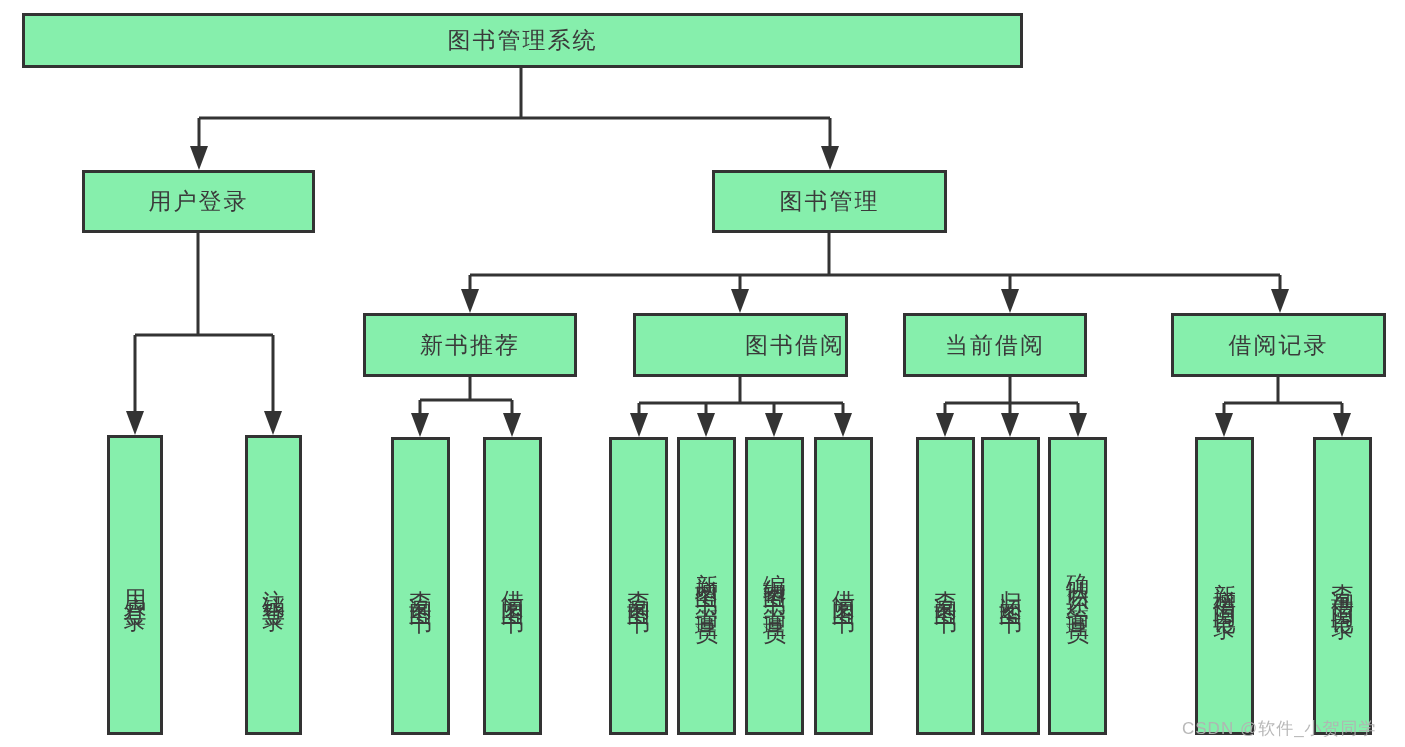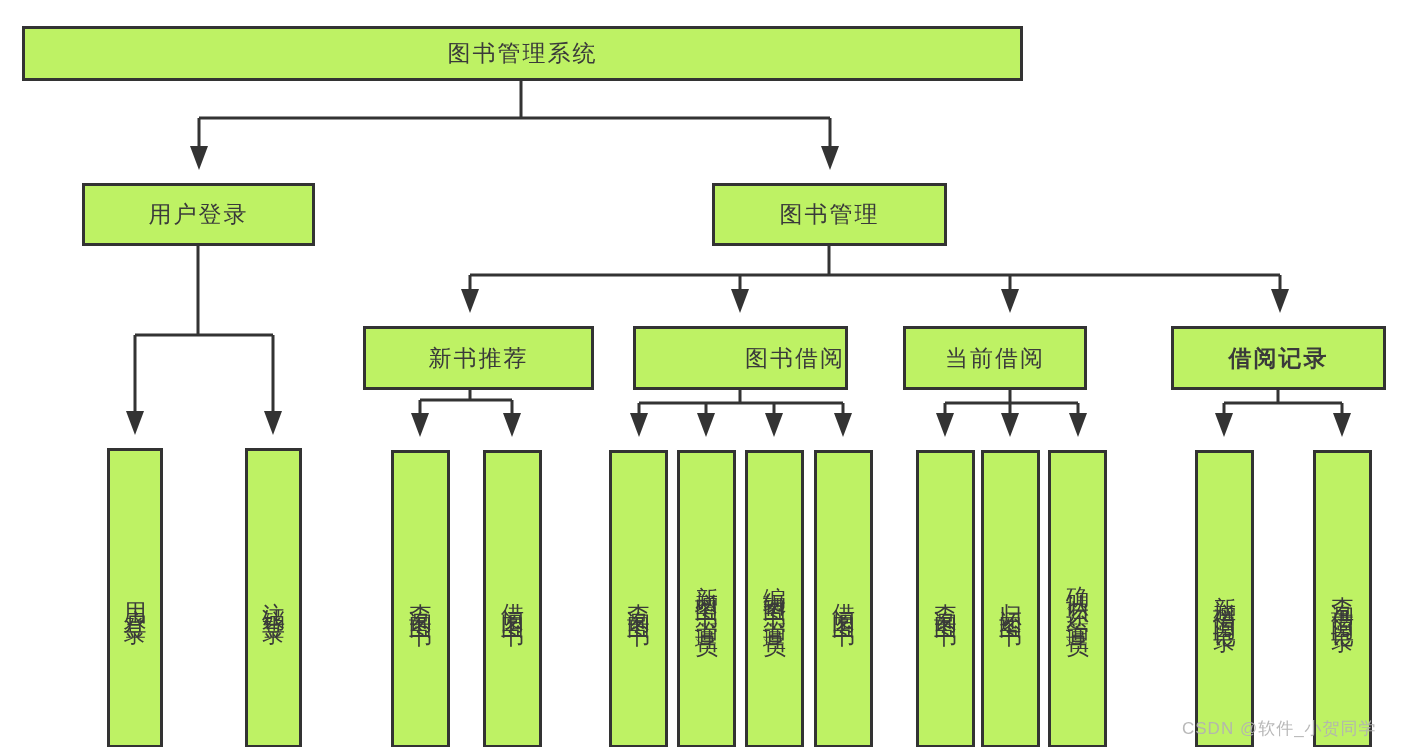"图书管理系统" .node { background: #bef264 -> #86efac; margin-top: 13px -> none }
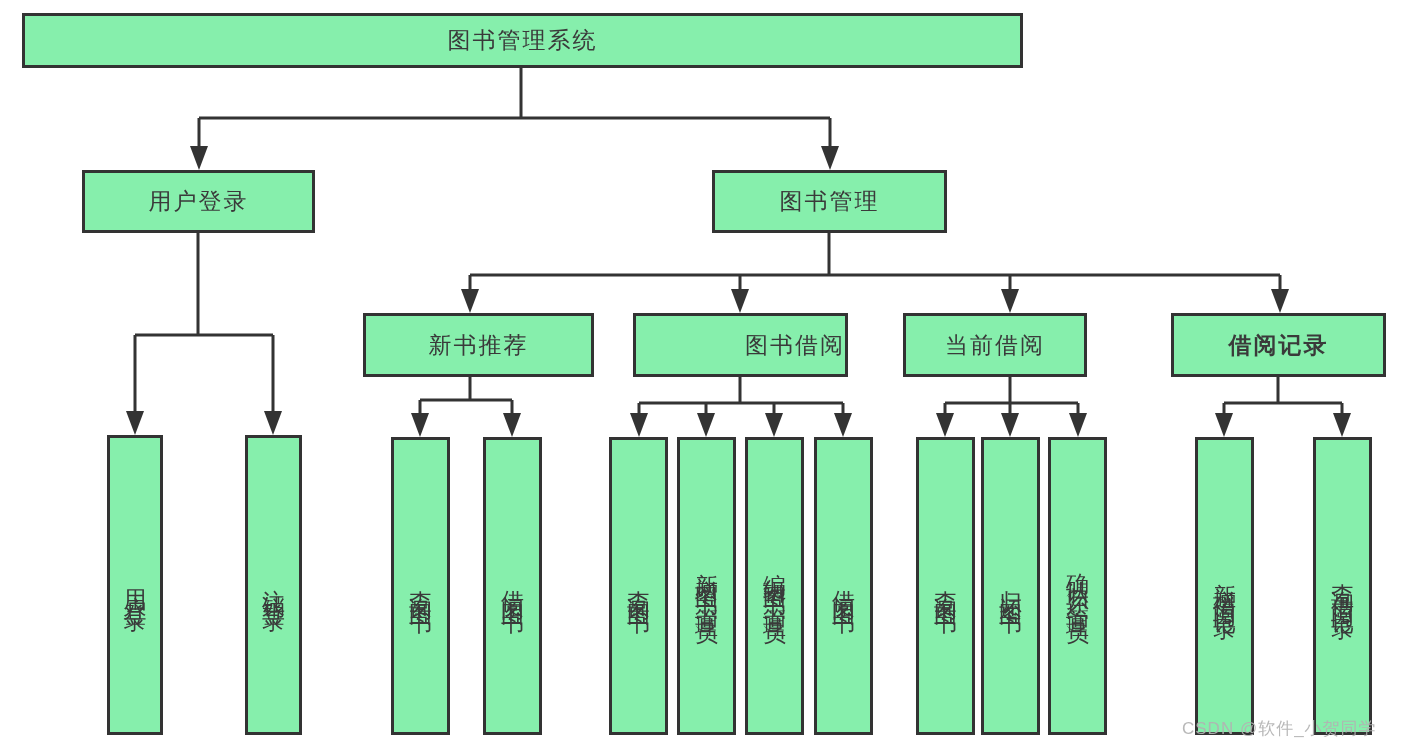"新书推荐" div.node { width: 231px -> 214px }
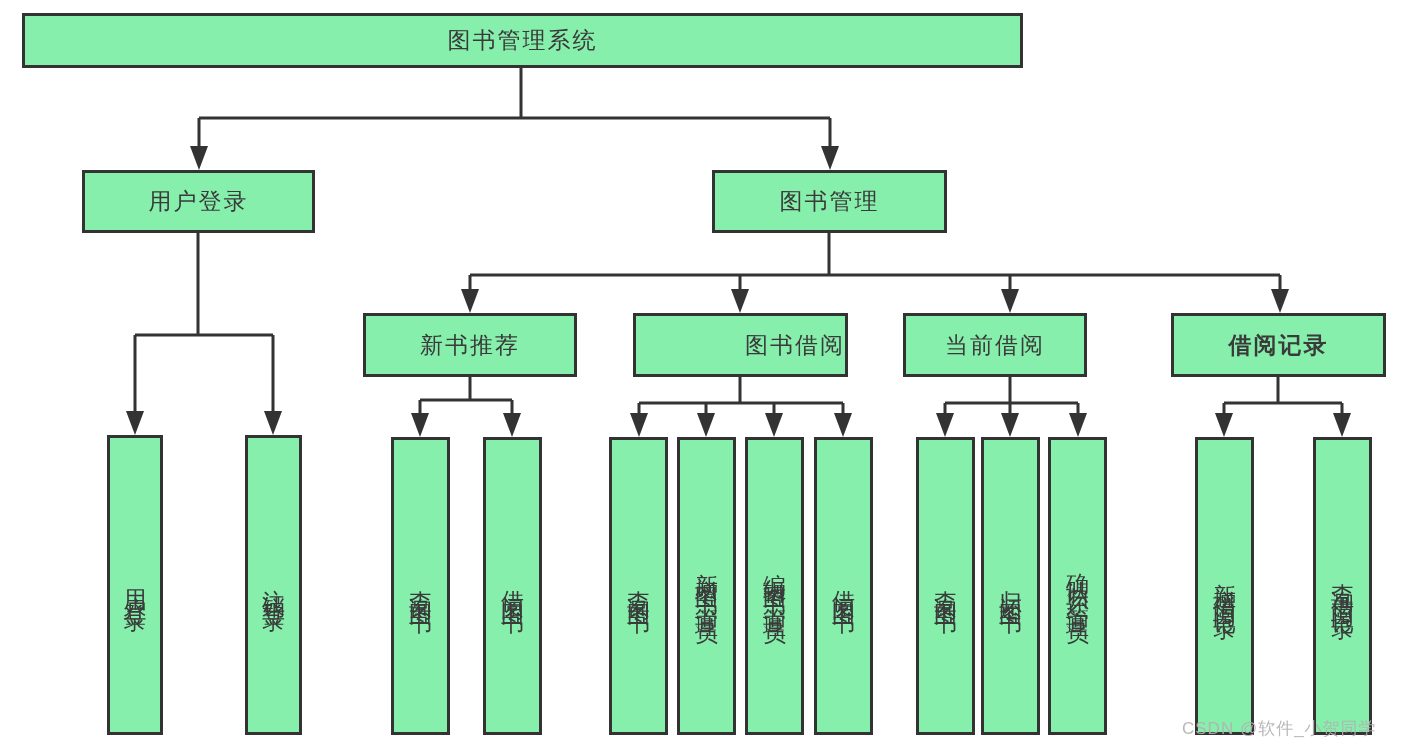"借阅记录" div.node { font-weight: bold -> none }
